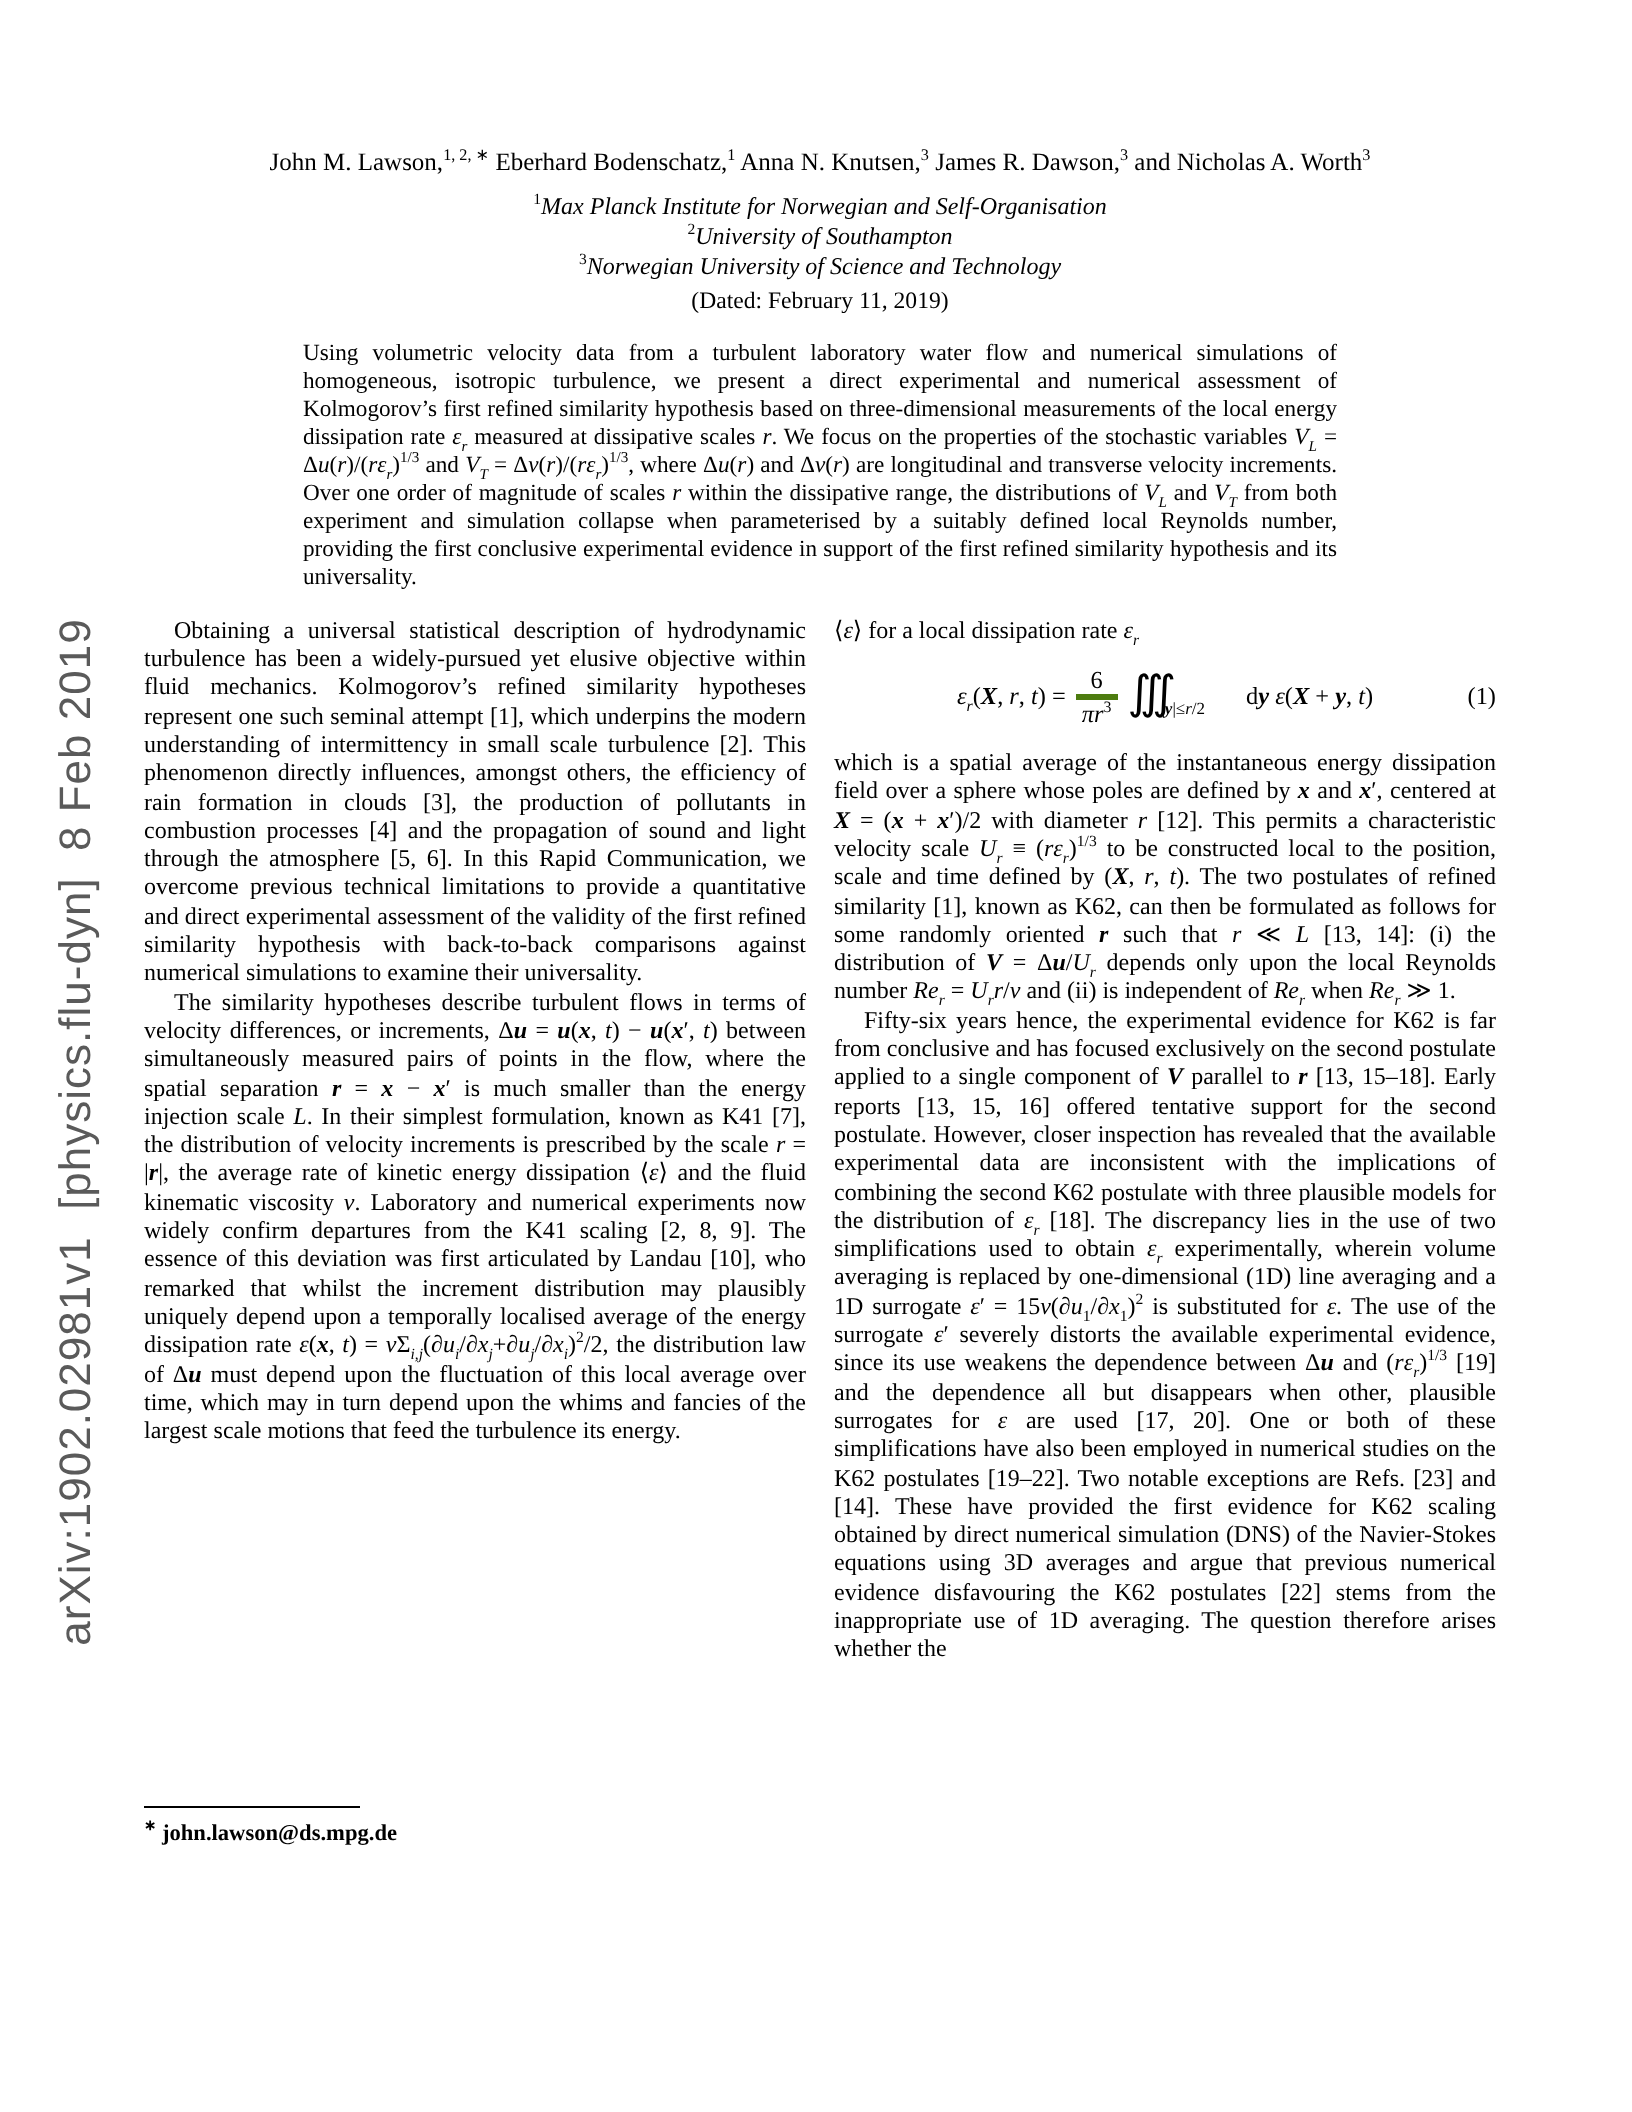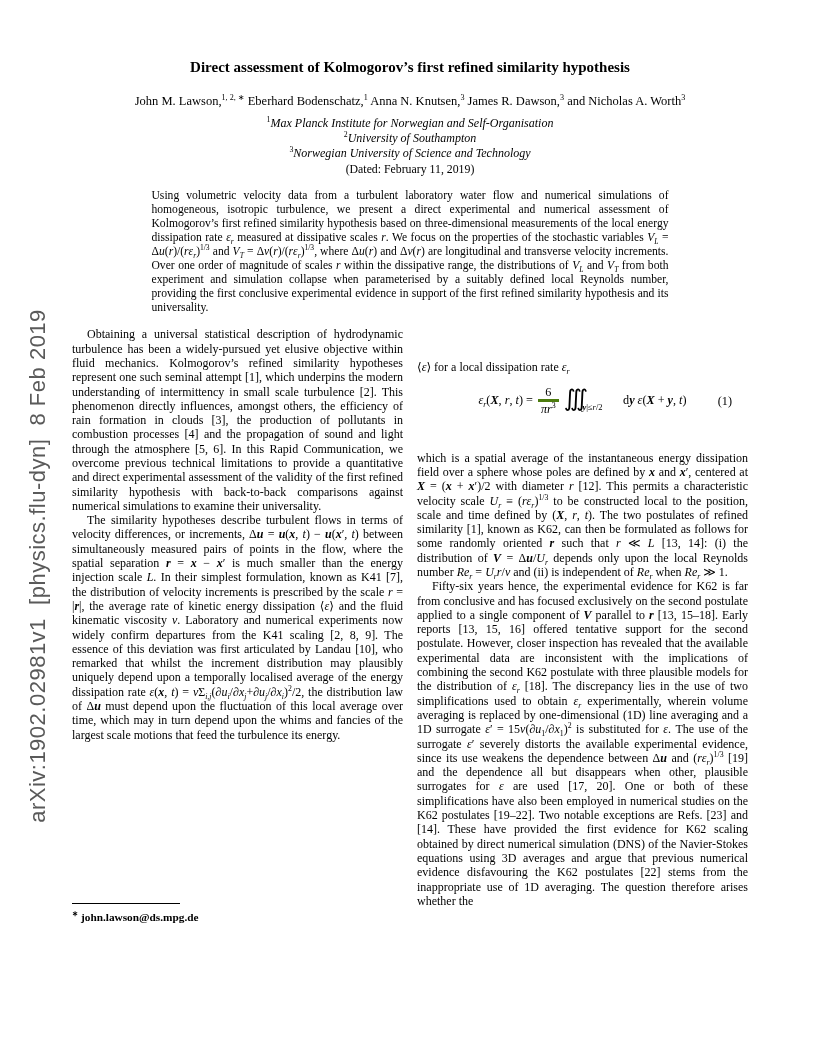"Direct assessment of Kolmogorov’s first" h1.title { html: <h1>Direct assessment of Kolmogorov’s first refined similarity hypothesis</h1> -> none }
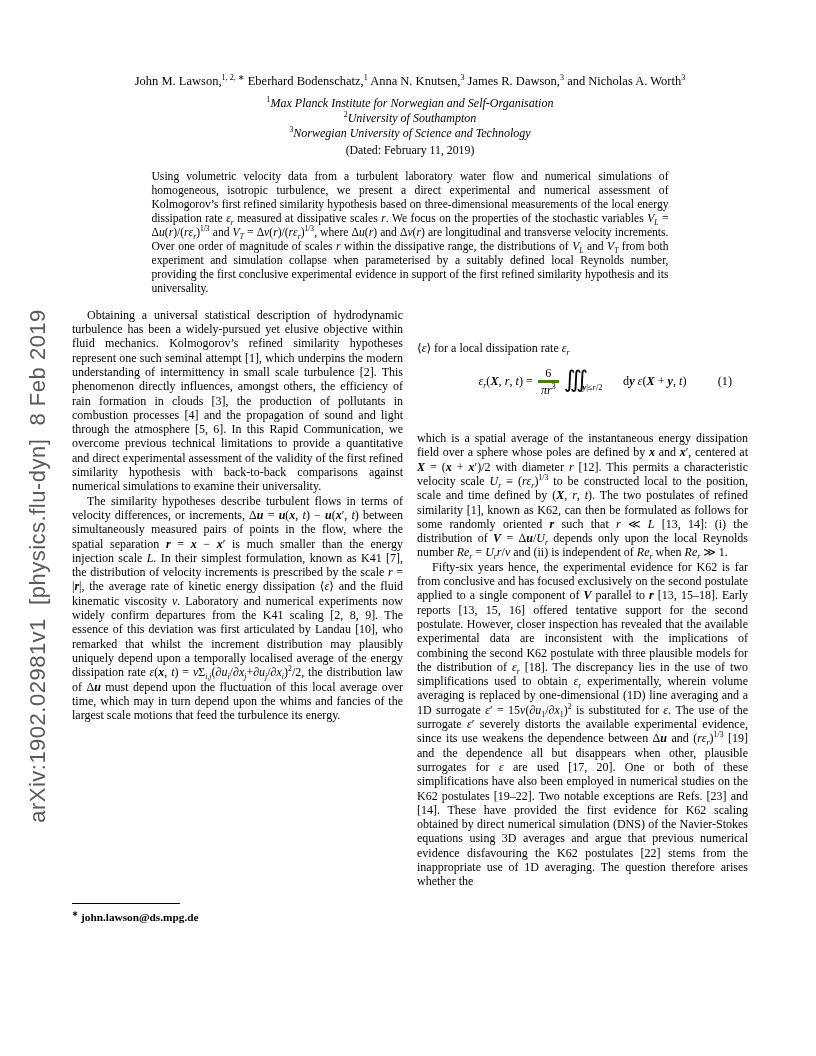"⟨ε⟩ for a local dissipation" .col p.noindent { margin-top: 33px -> none }
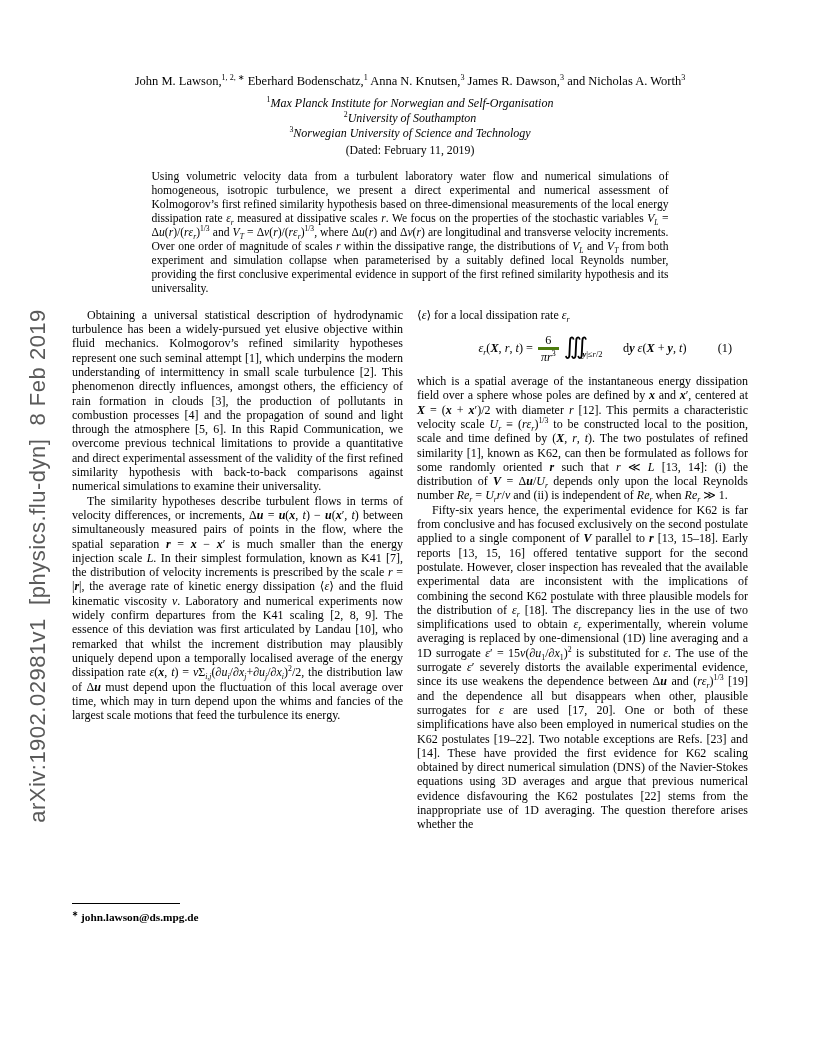"εr(X, r, t) =" .equation { margin: 9px 16px -> 9px 0 }
